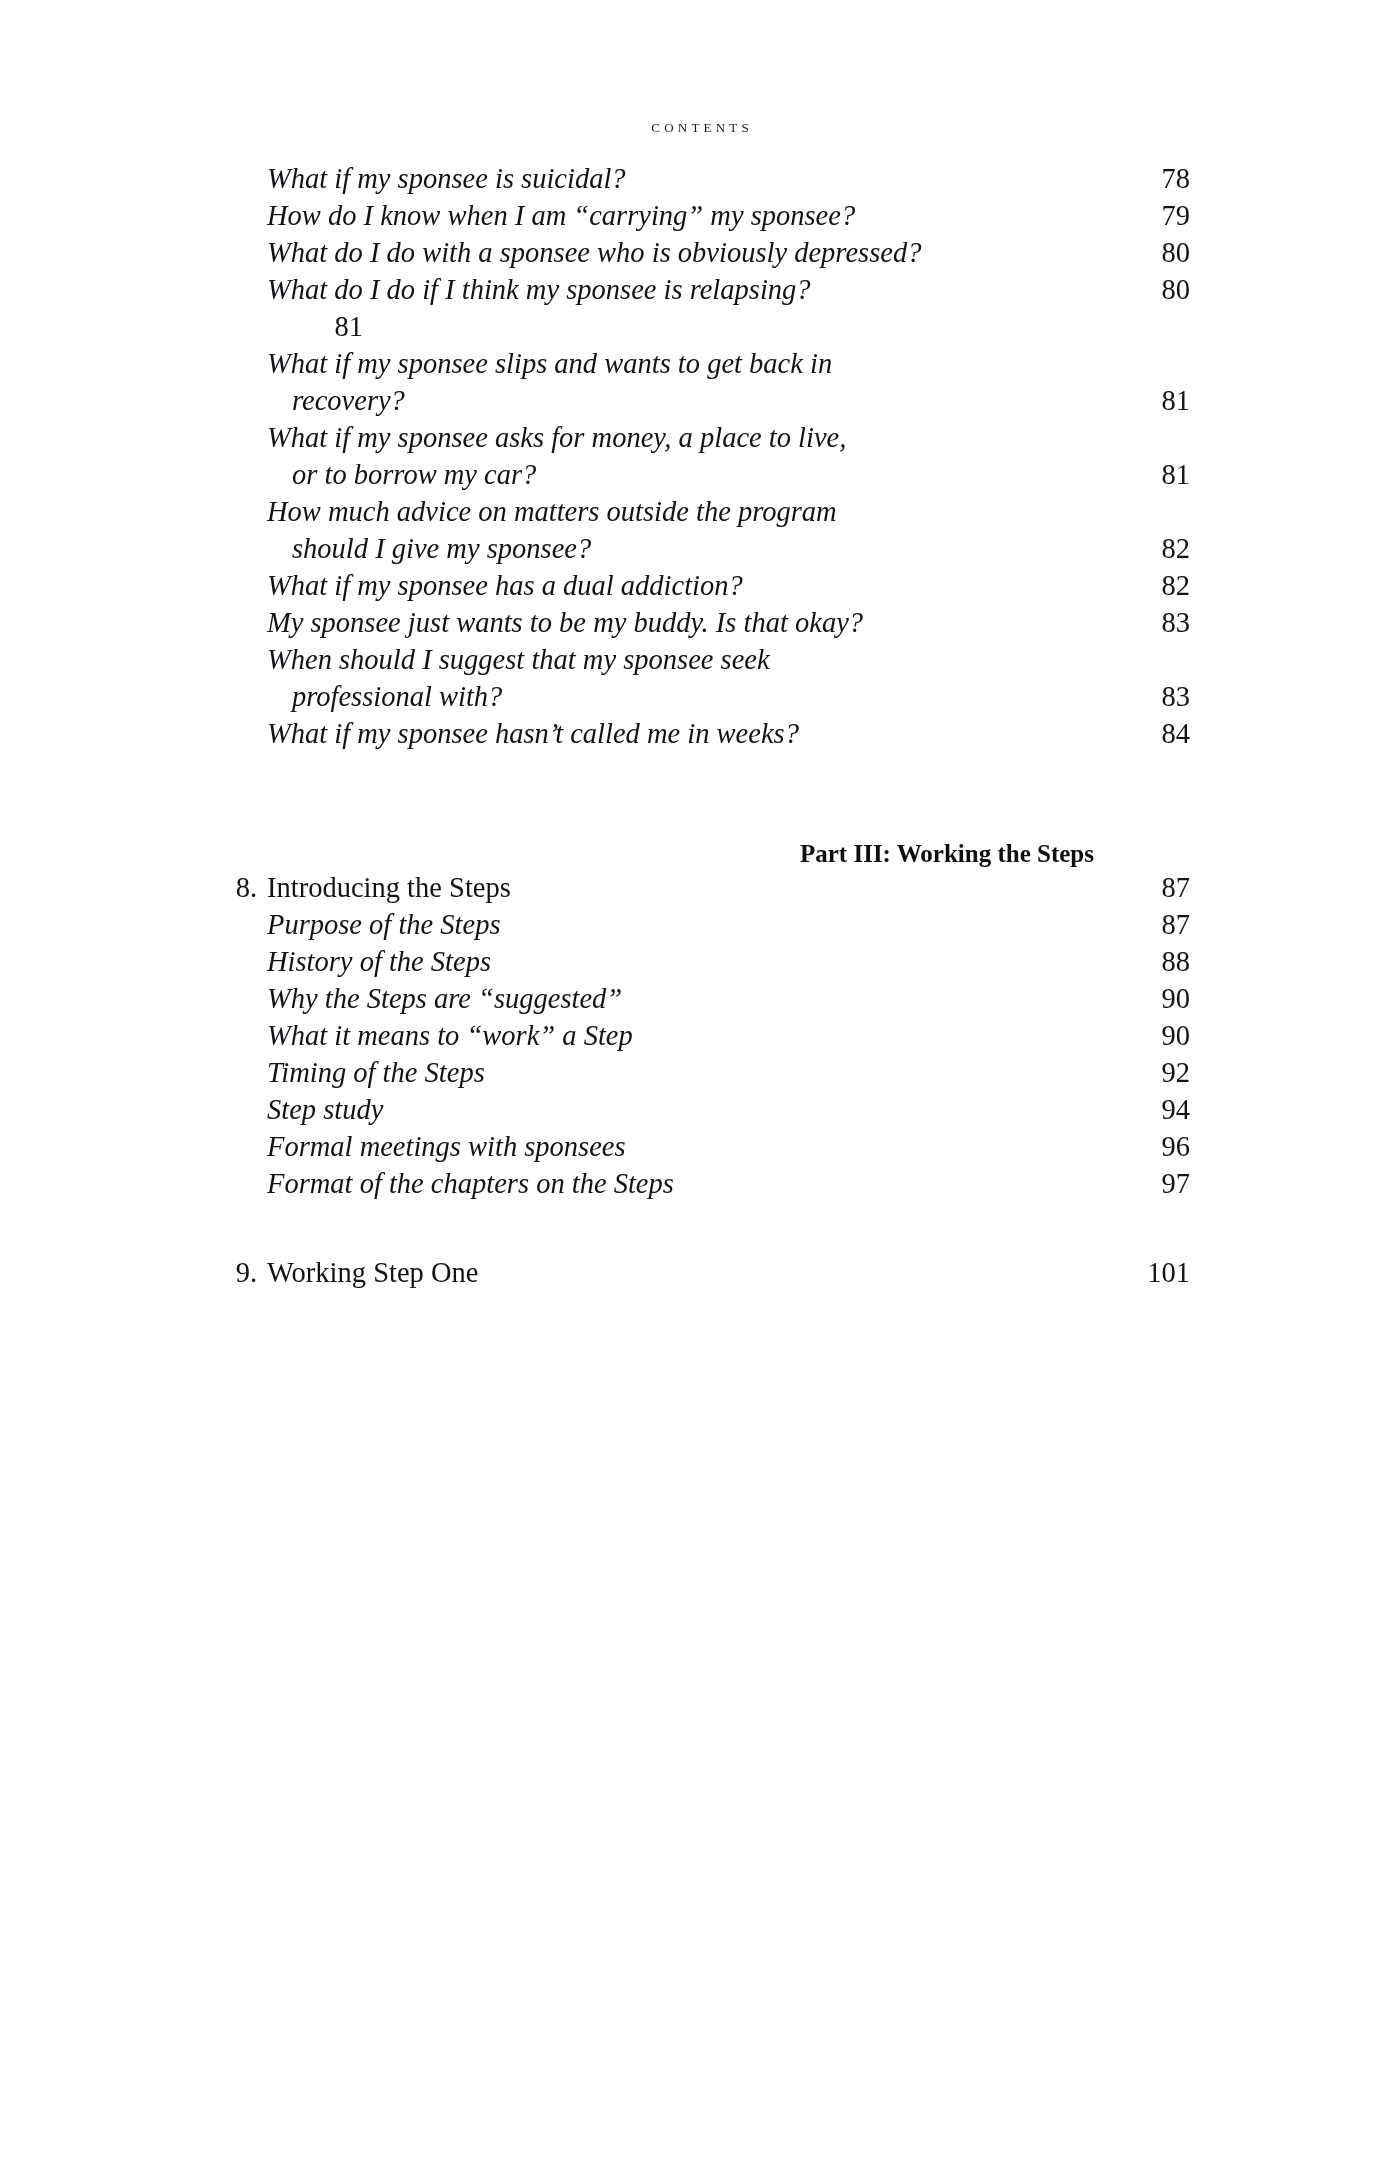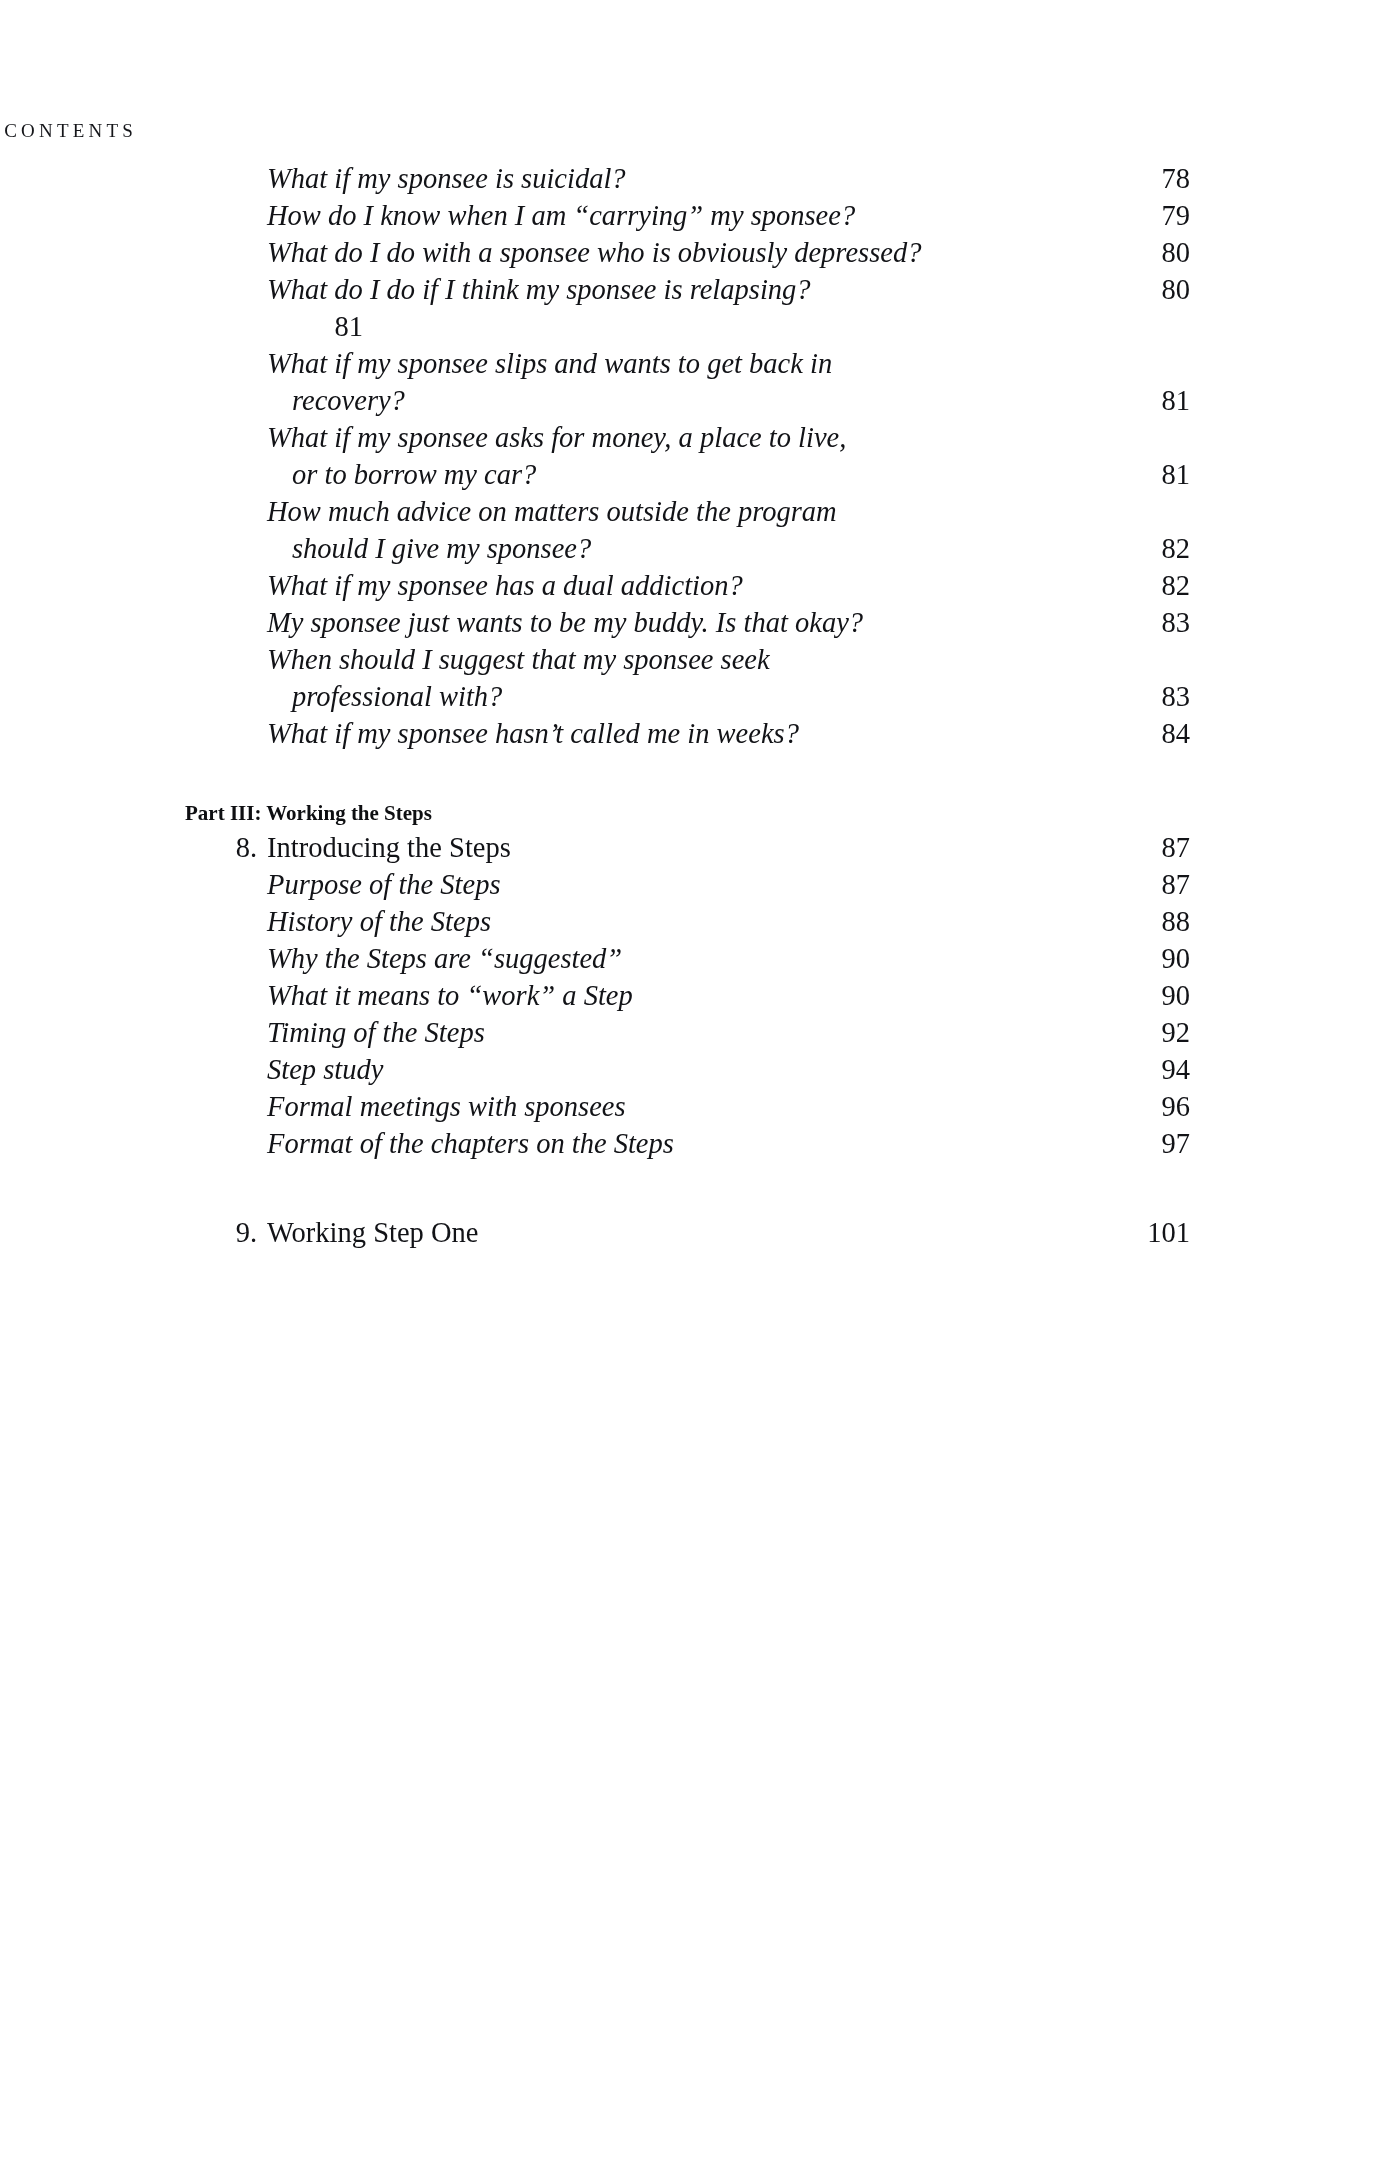"CONTENTS" .running-head { font-size: 19px -> 13px; text-align: left -> center }
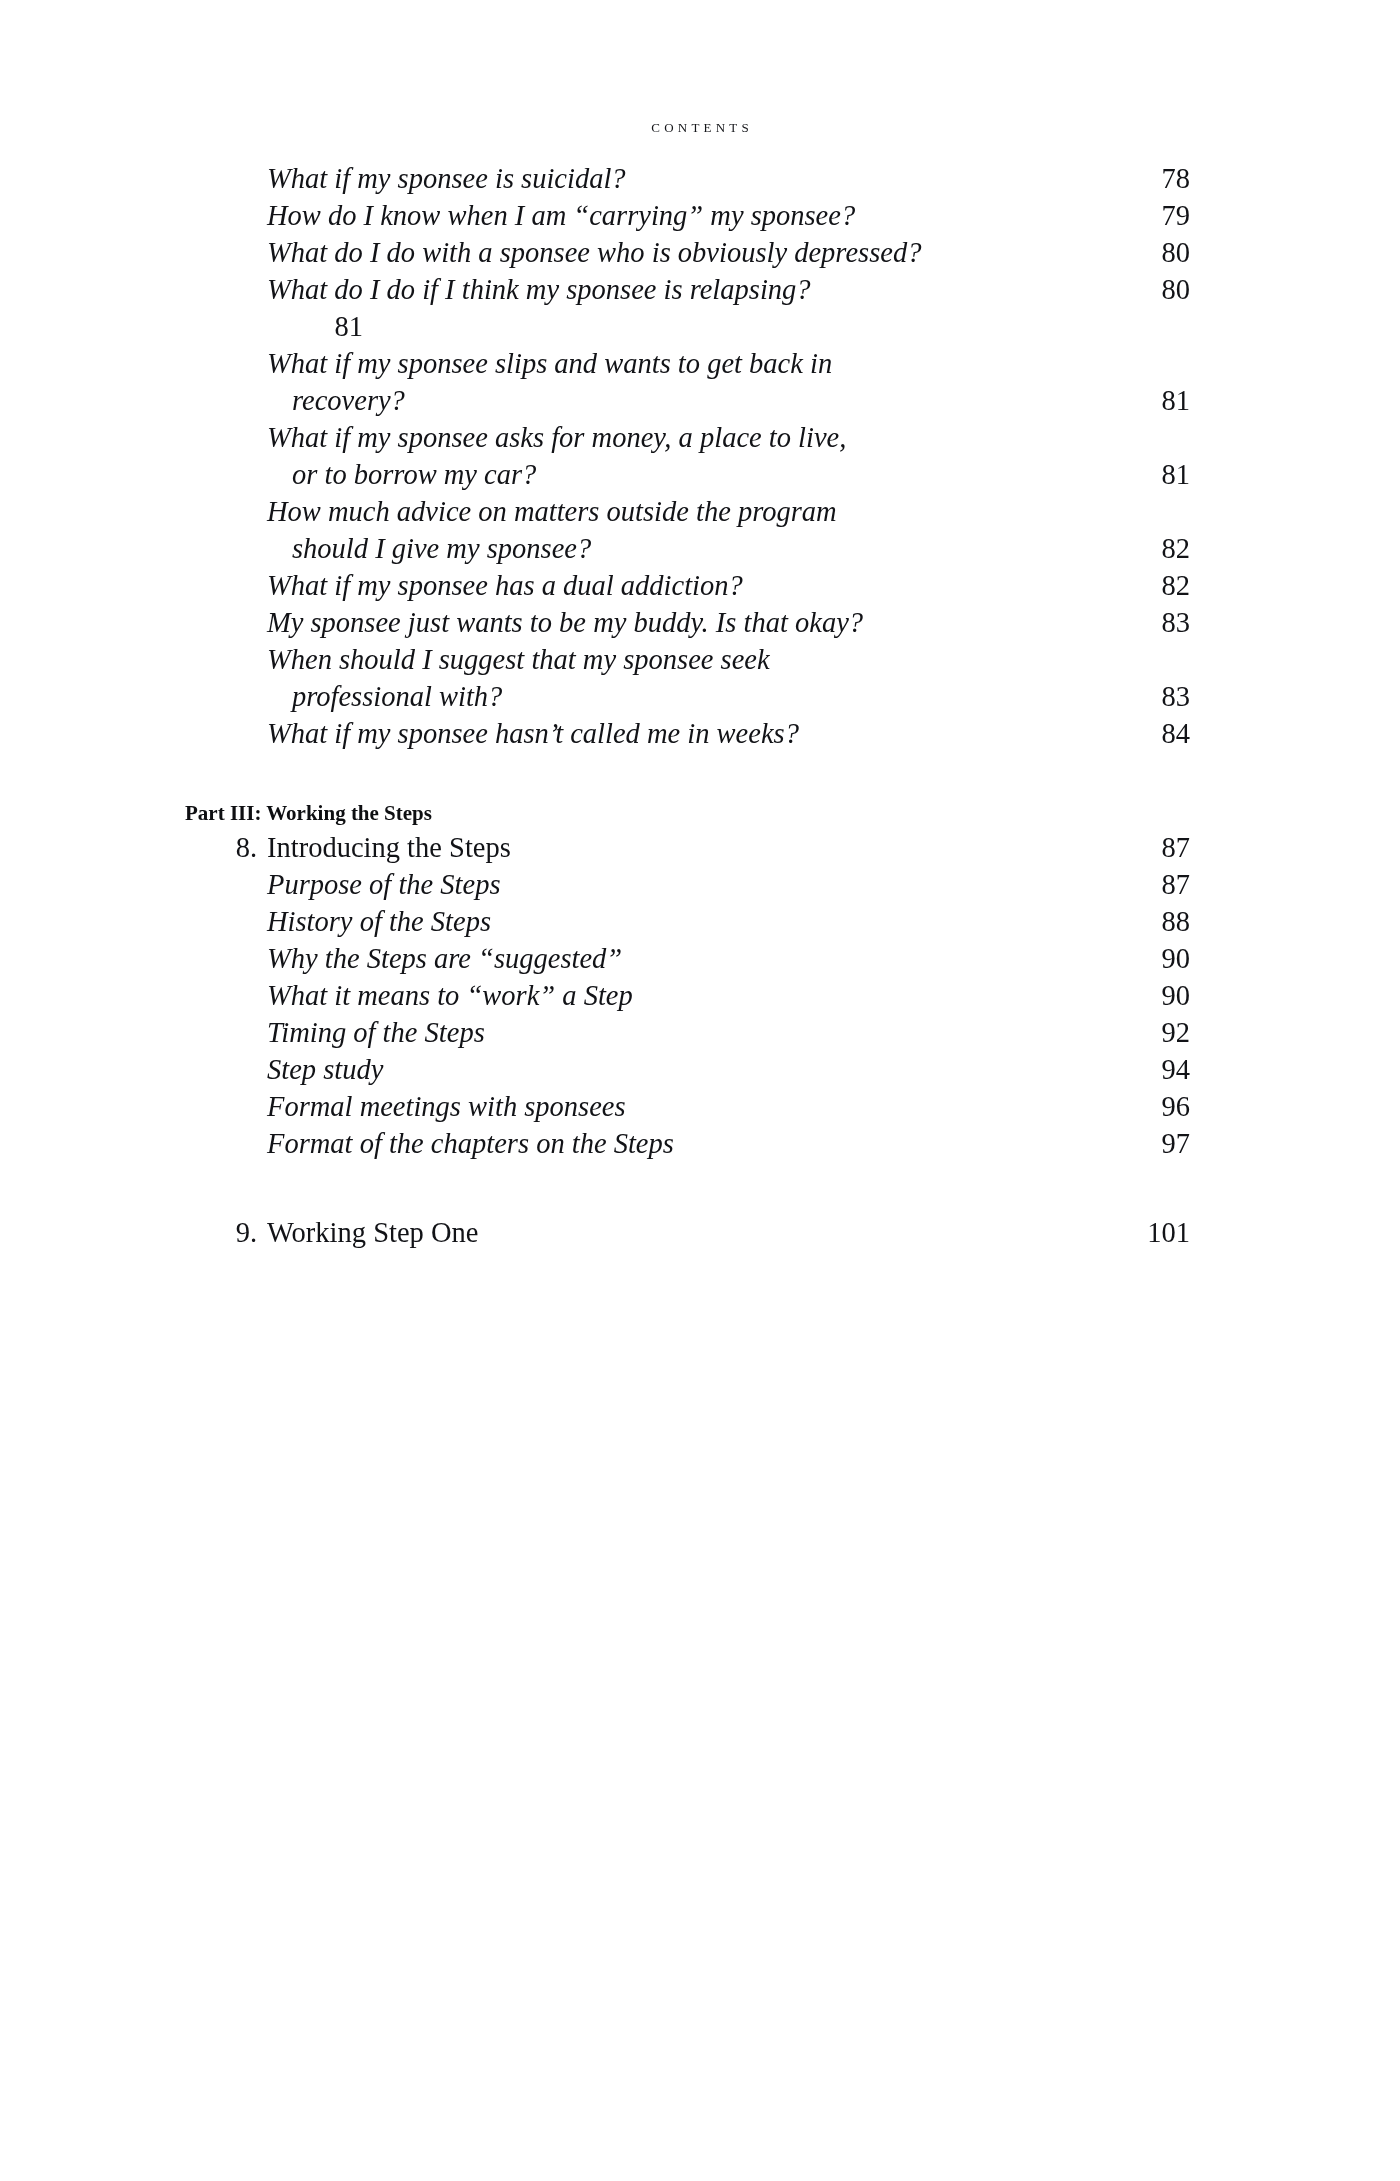"Part III: Working the Steps" .part-heading { font-size: 21px -> 25px; margin-top: none -> 40px; text-align: left -> right }
